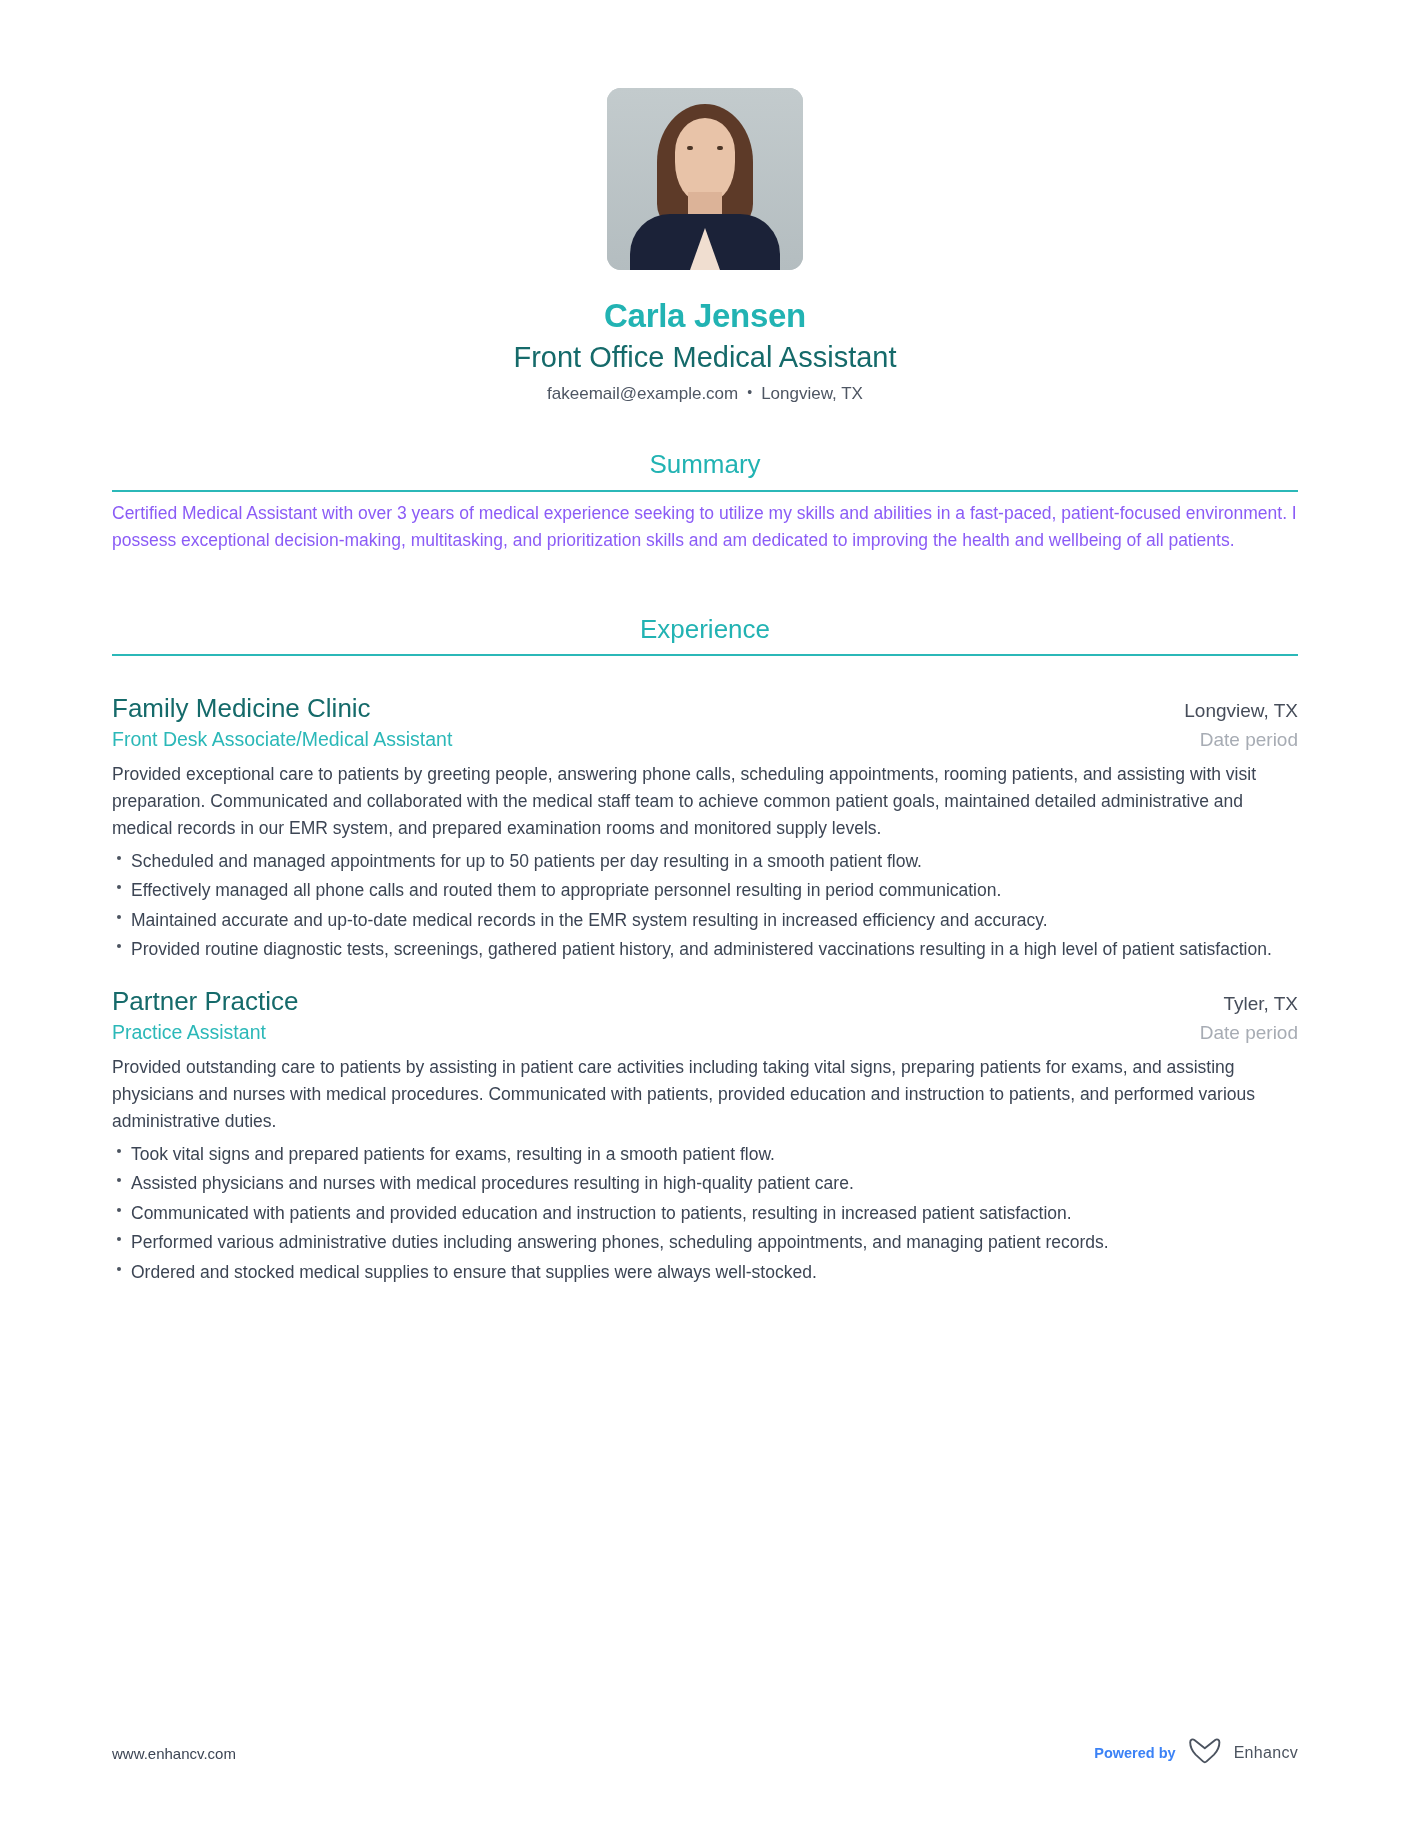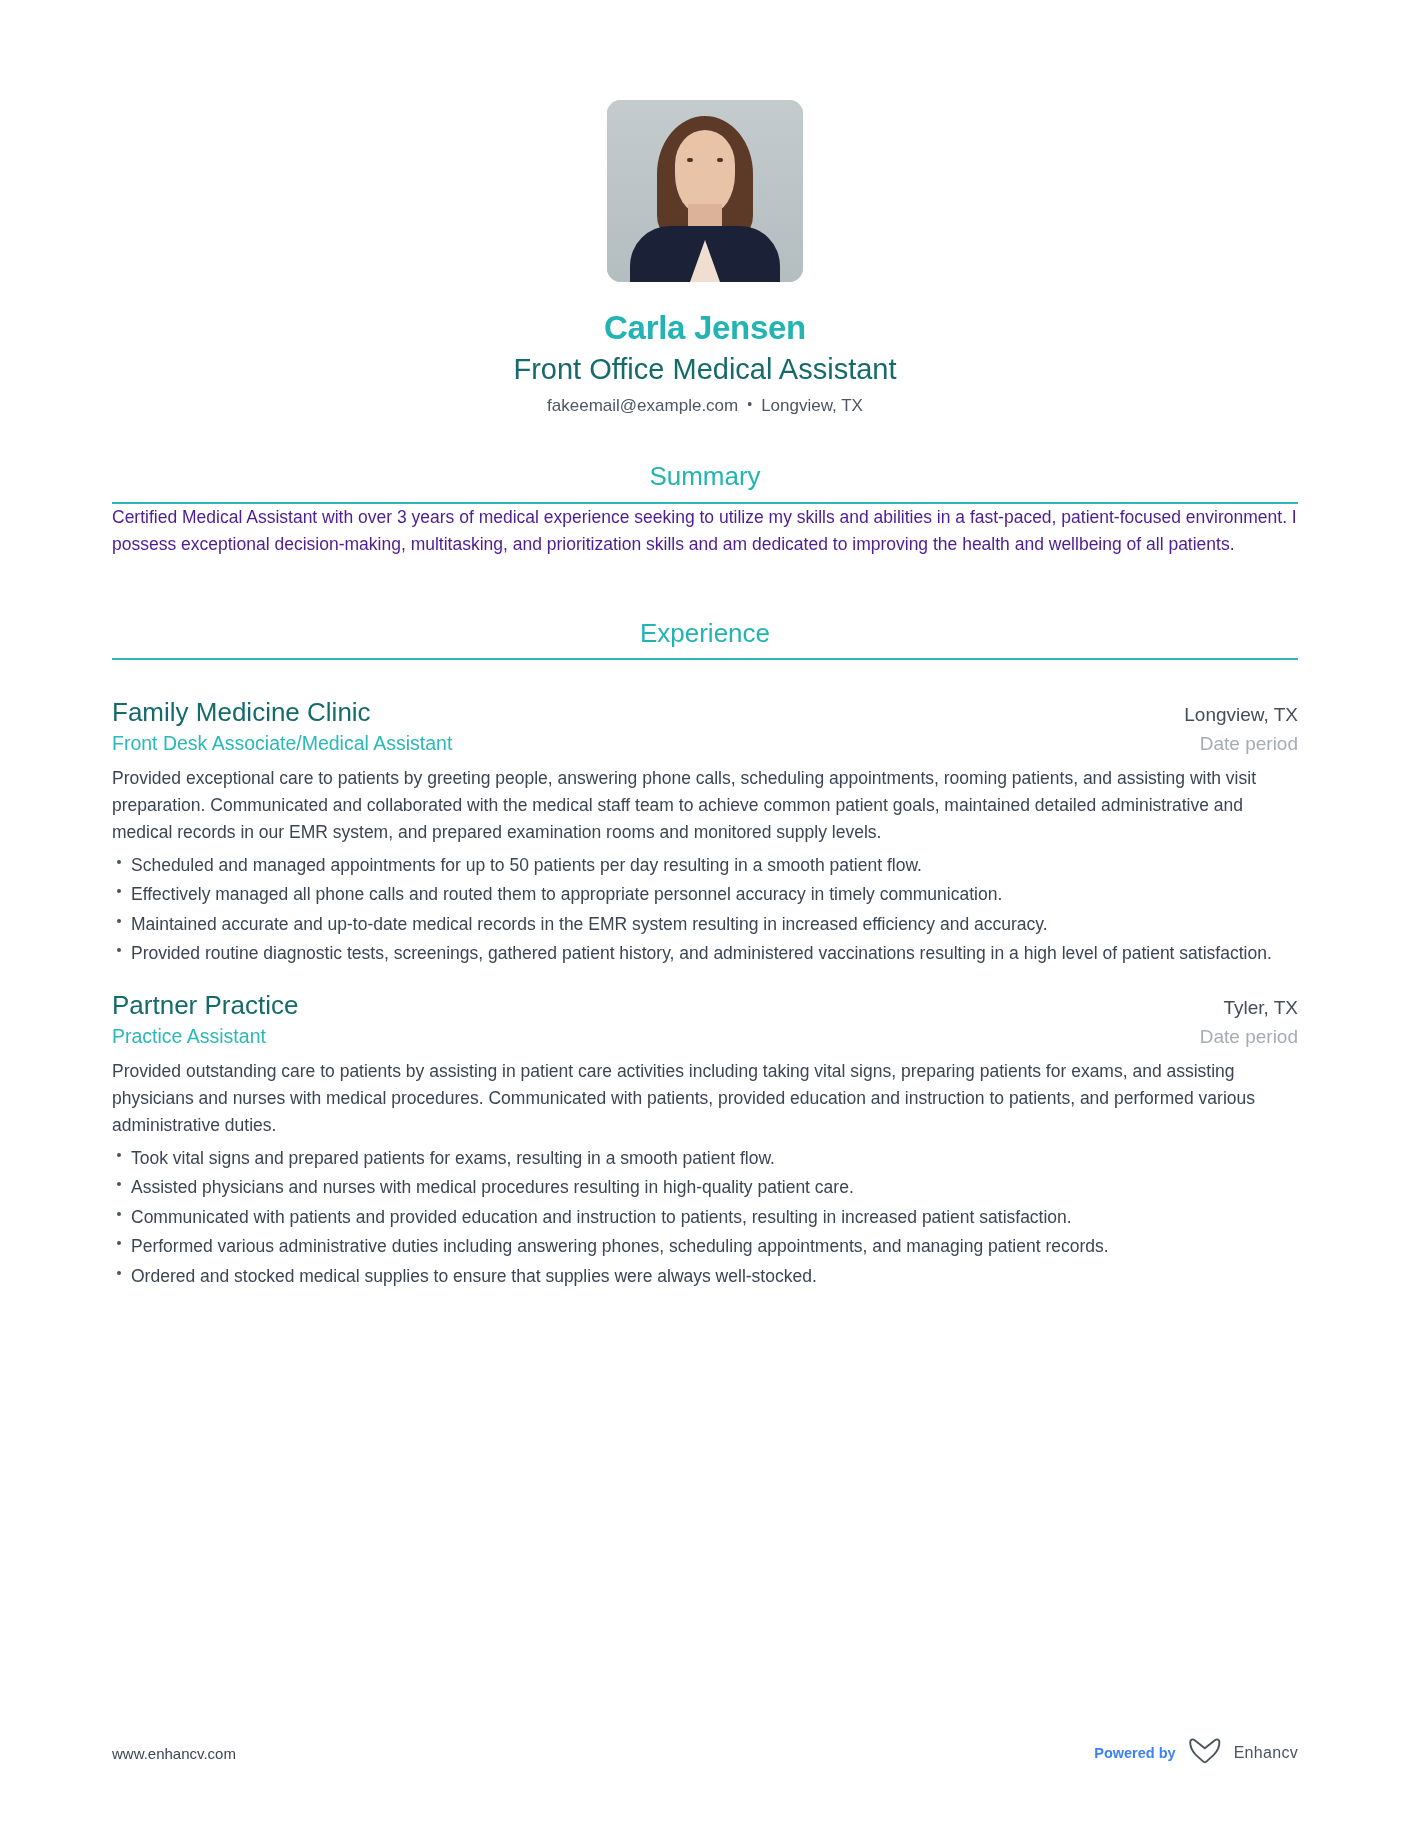"Carla Jensen" .page { padding: 12px 112px -> 0 112px }
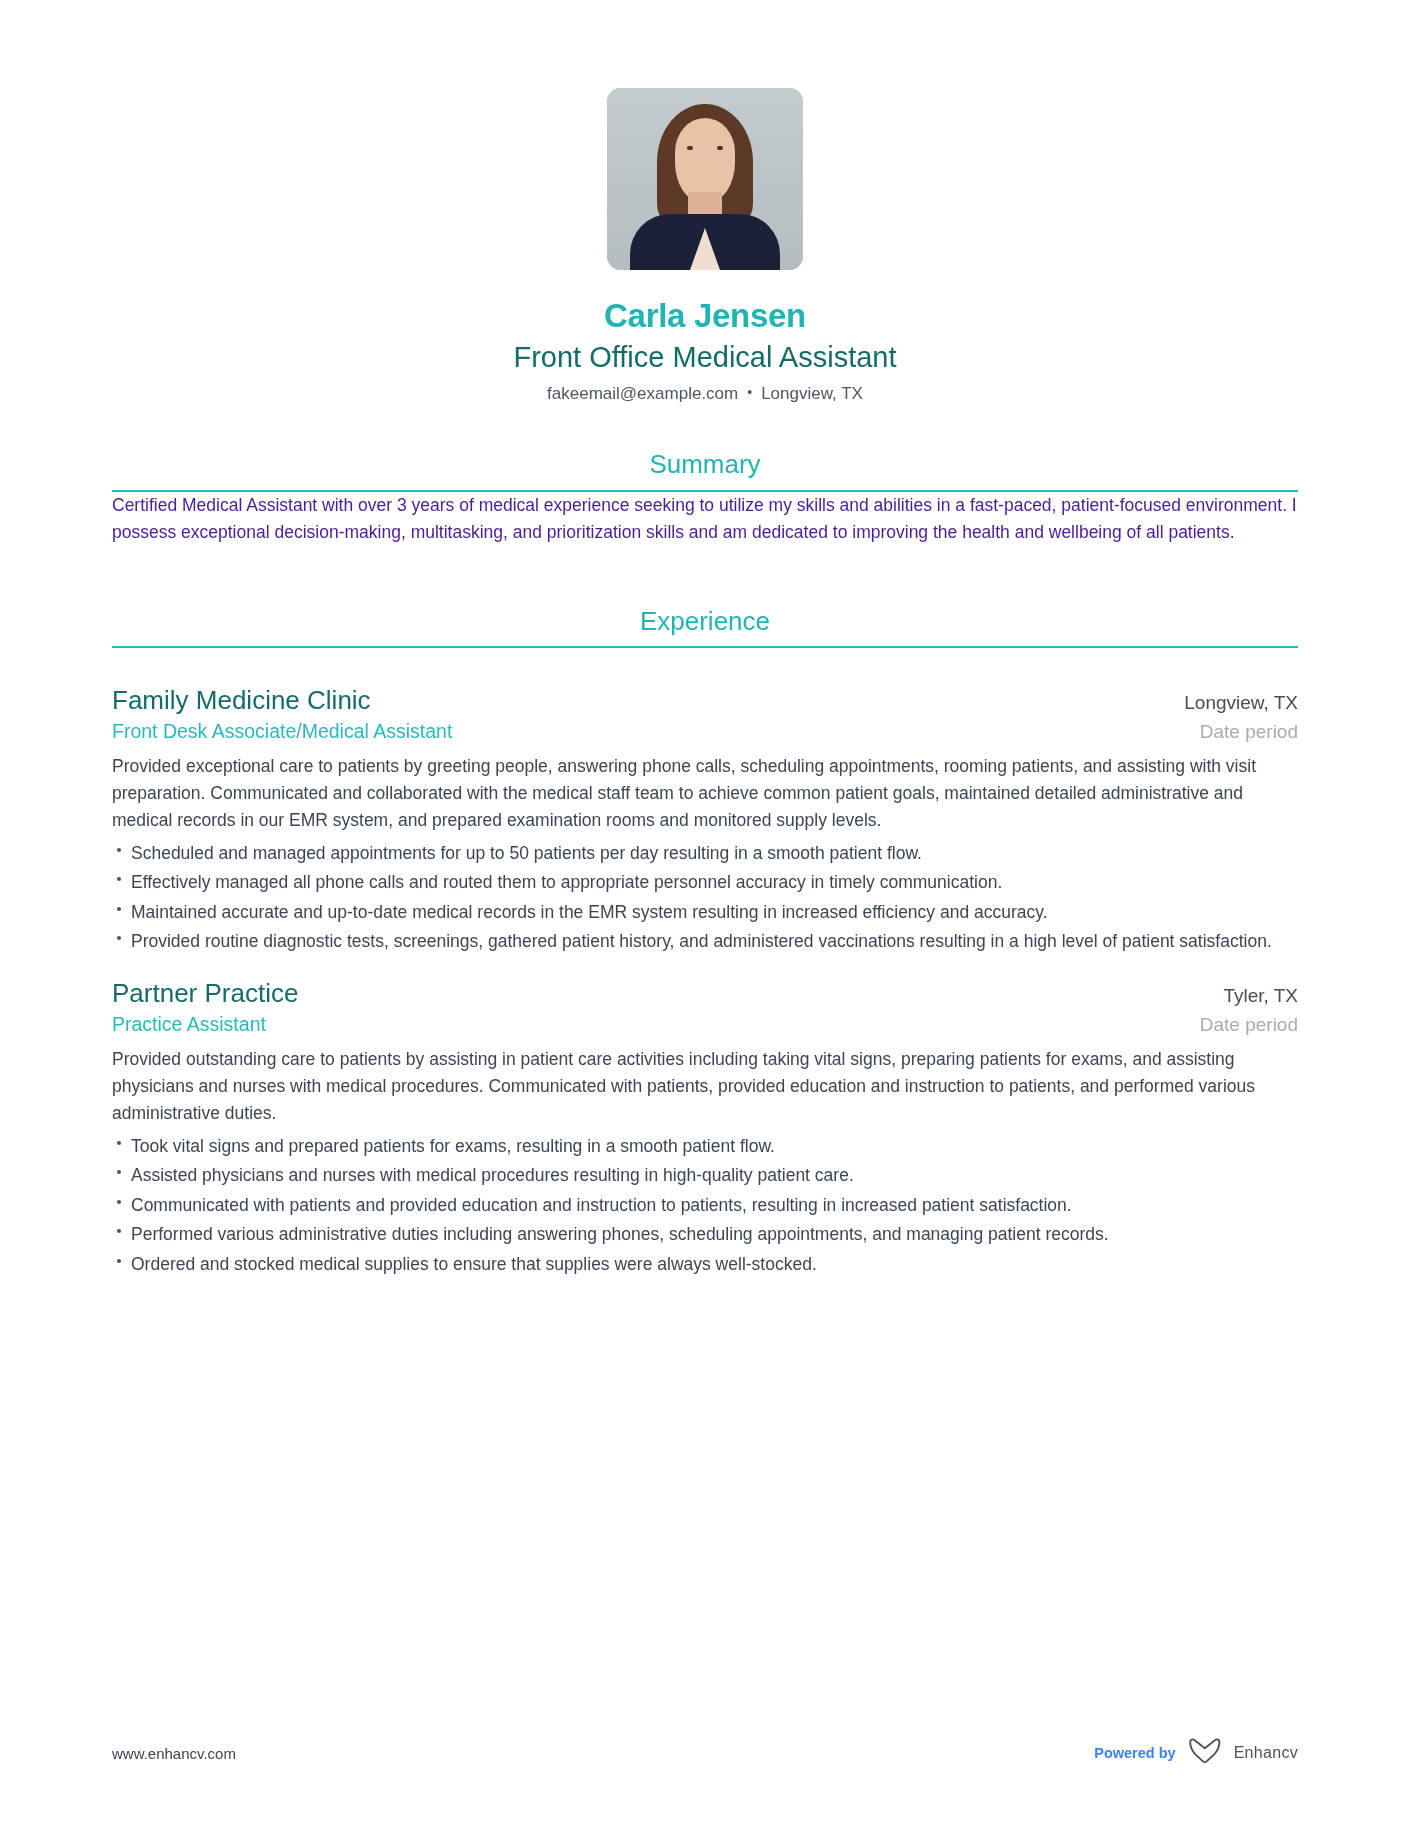"Certified Medical Assistant with over" .summary-text { color: #4c1d95 -> #8b5cf6; margin-top: 0 -> 8px }
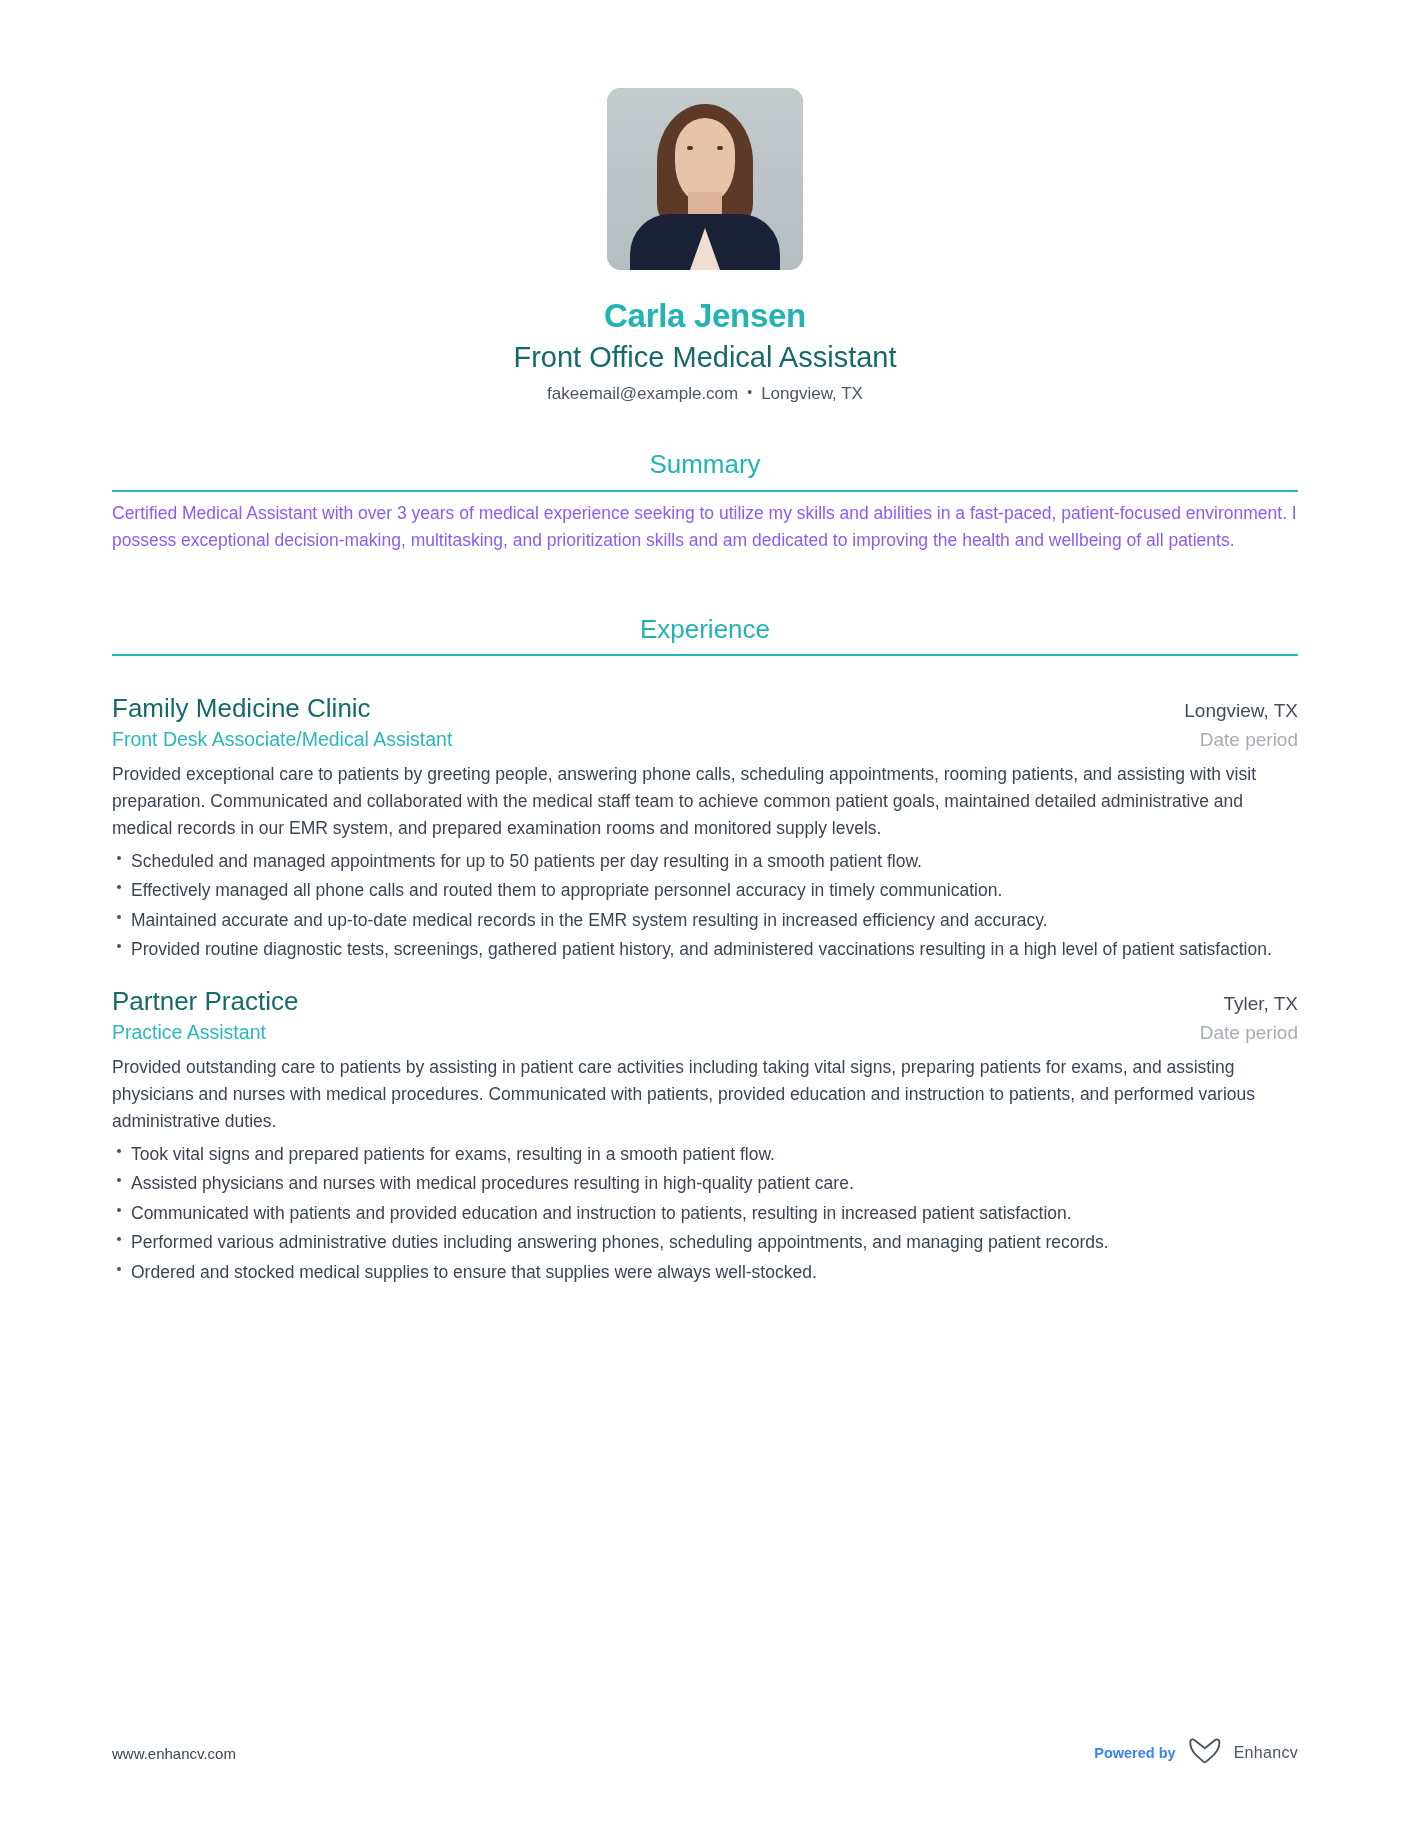"Effectively managed all phone calls" li { text: accuracy in timely -> resulting in period }
